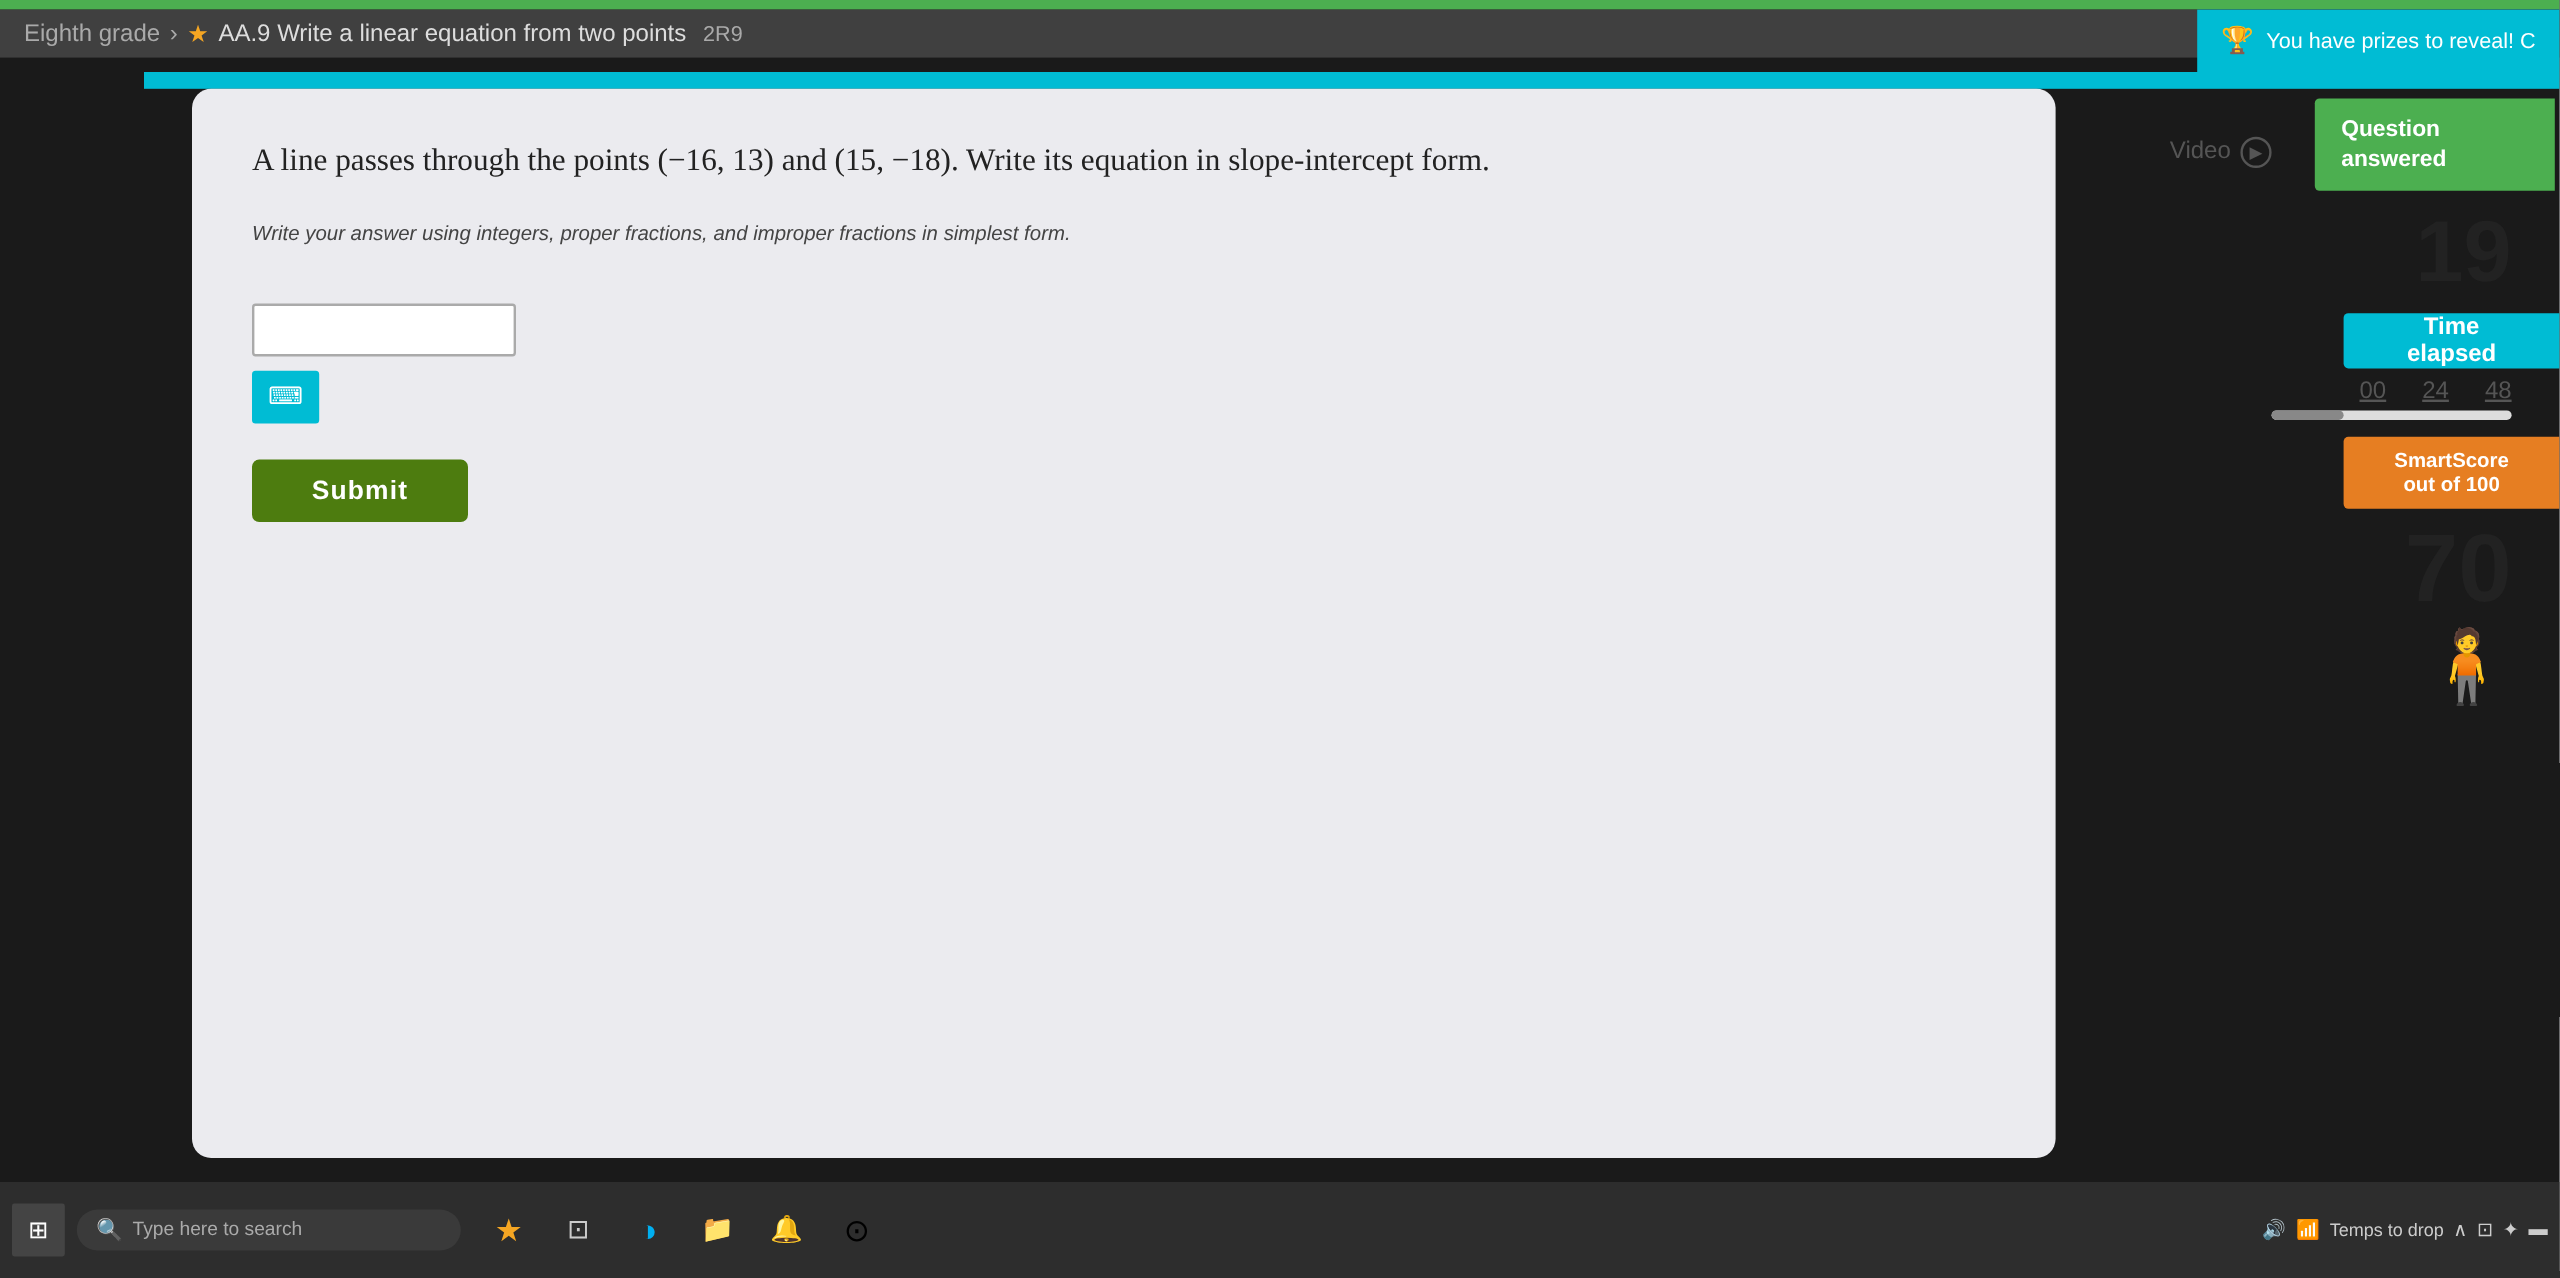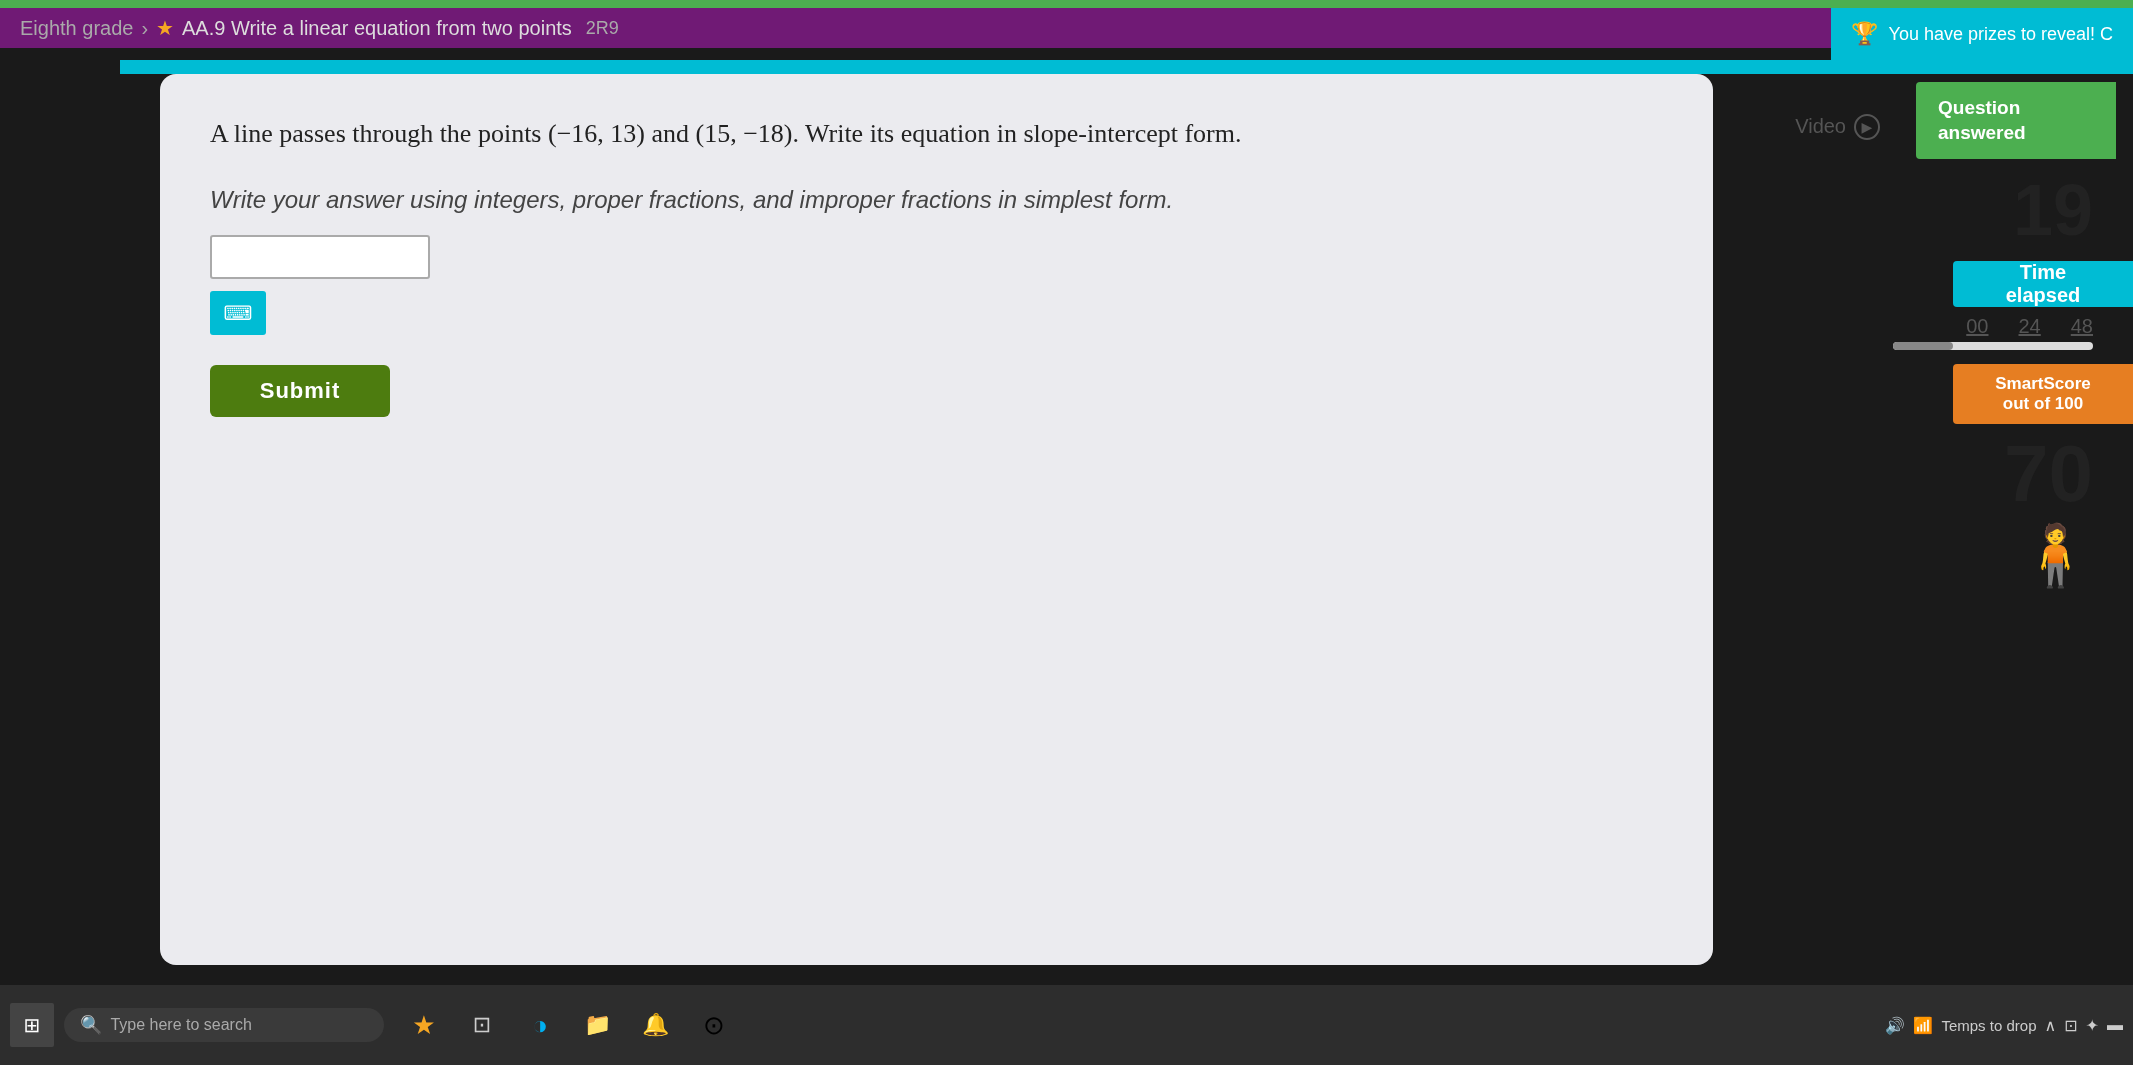"Eighth grade" .header-bar { background: #701a75 -> #404040 }
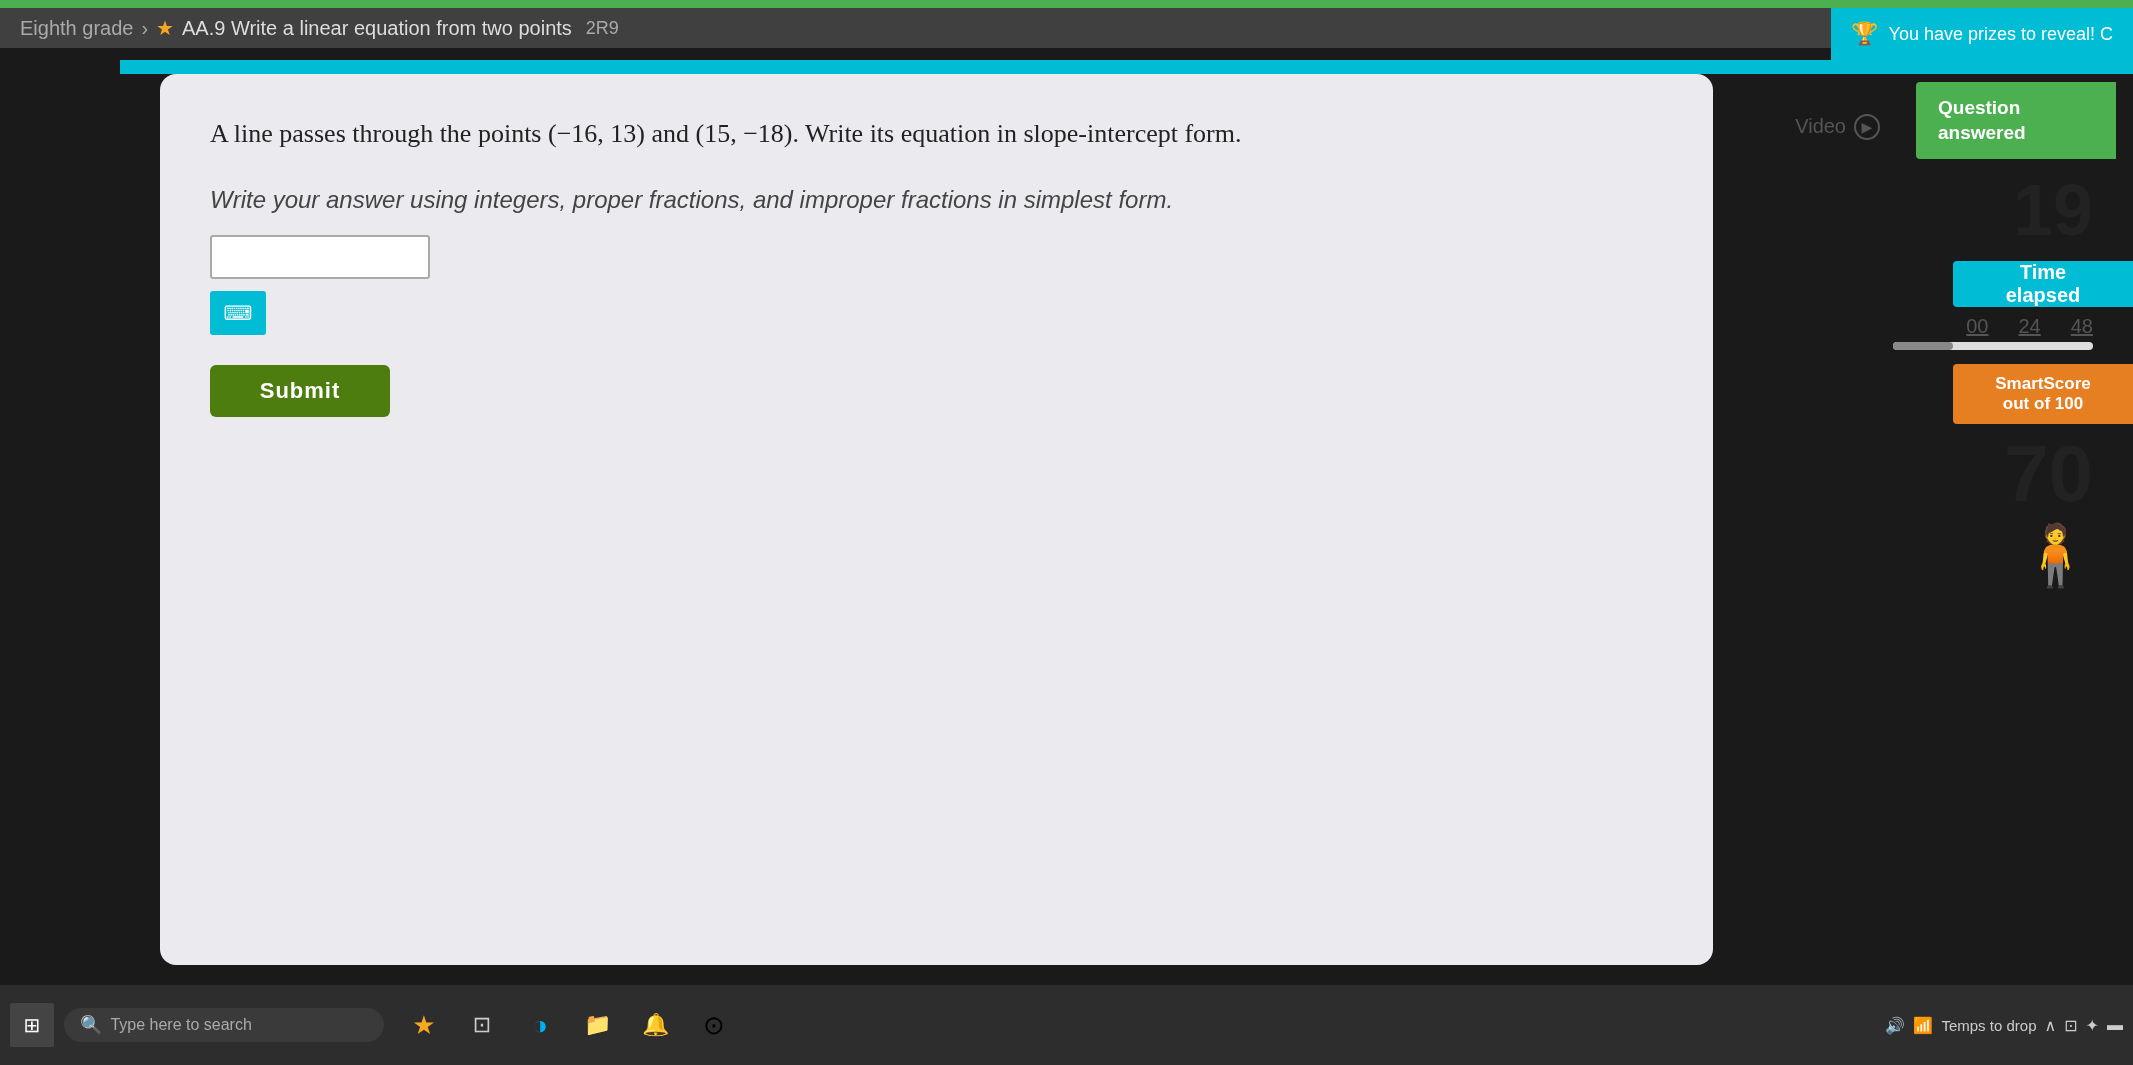"Video" .video-and-qa { padding-right: 17px -> 4px }
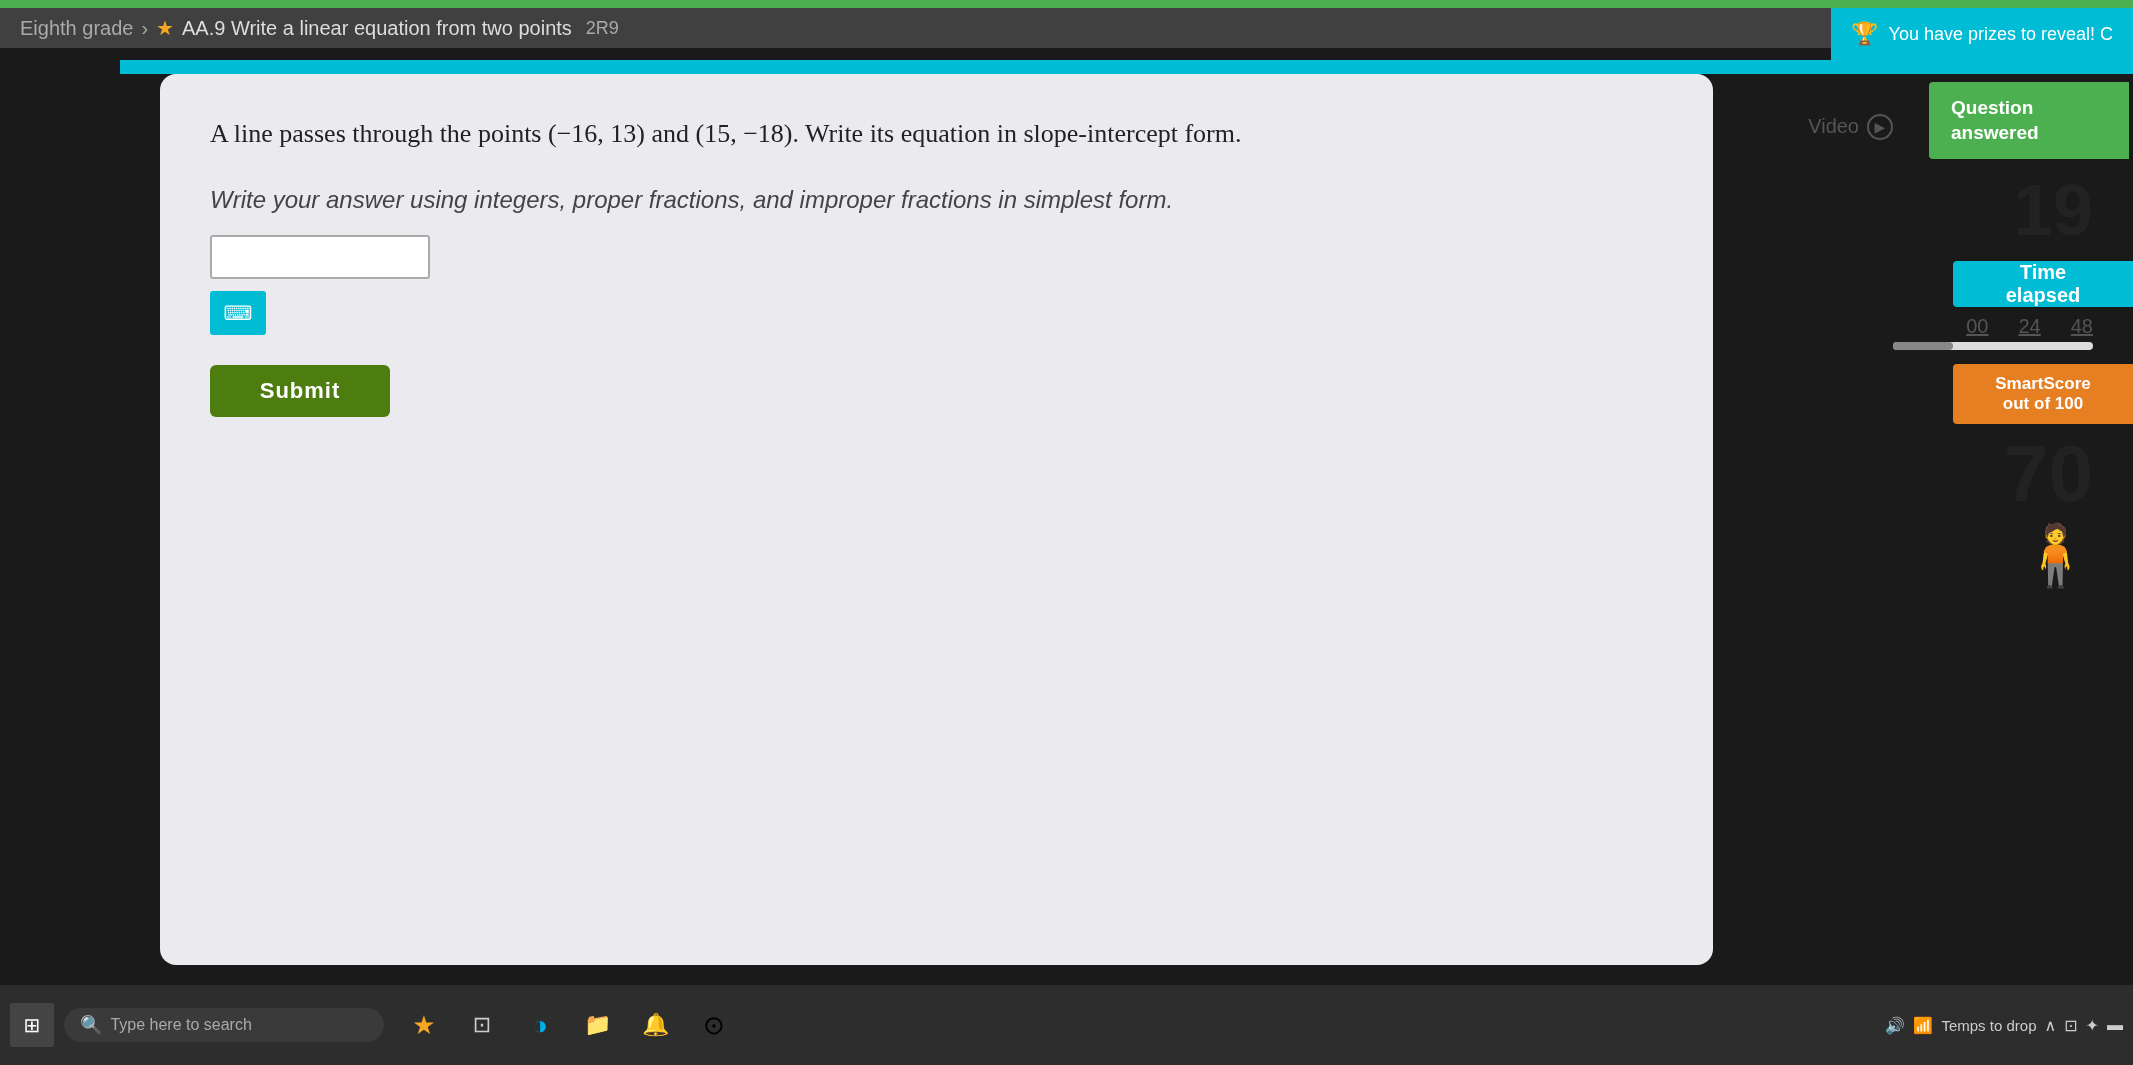"Write your answer using integers," .answer-instruction { font-size: 24px -> 17px; margin-bottom: 18px -> 46px }
